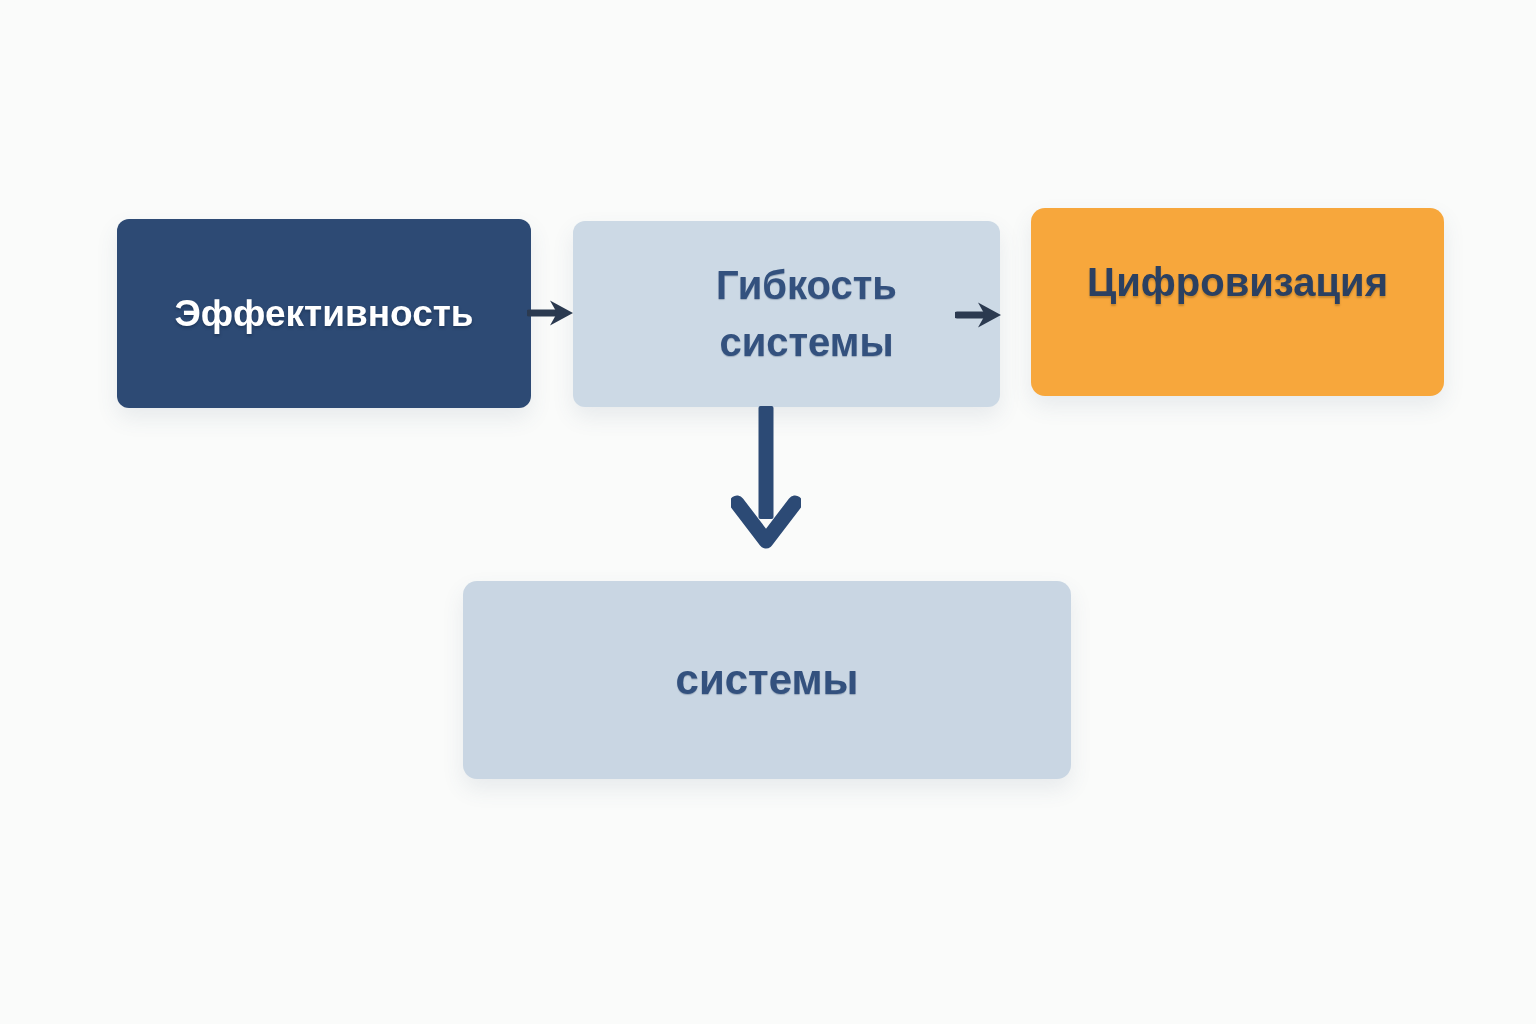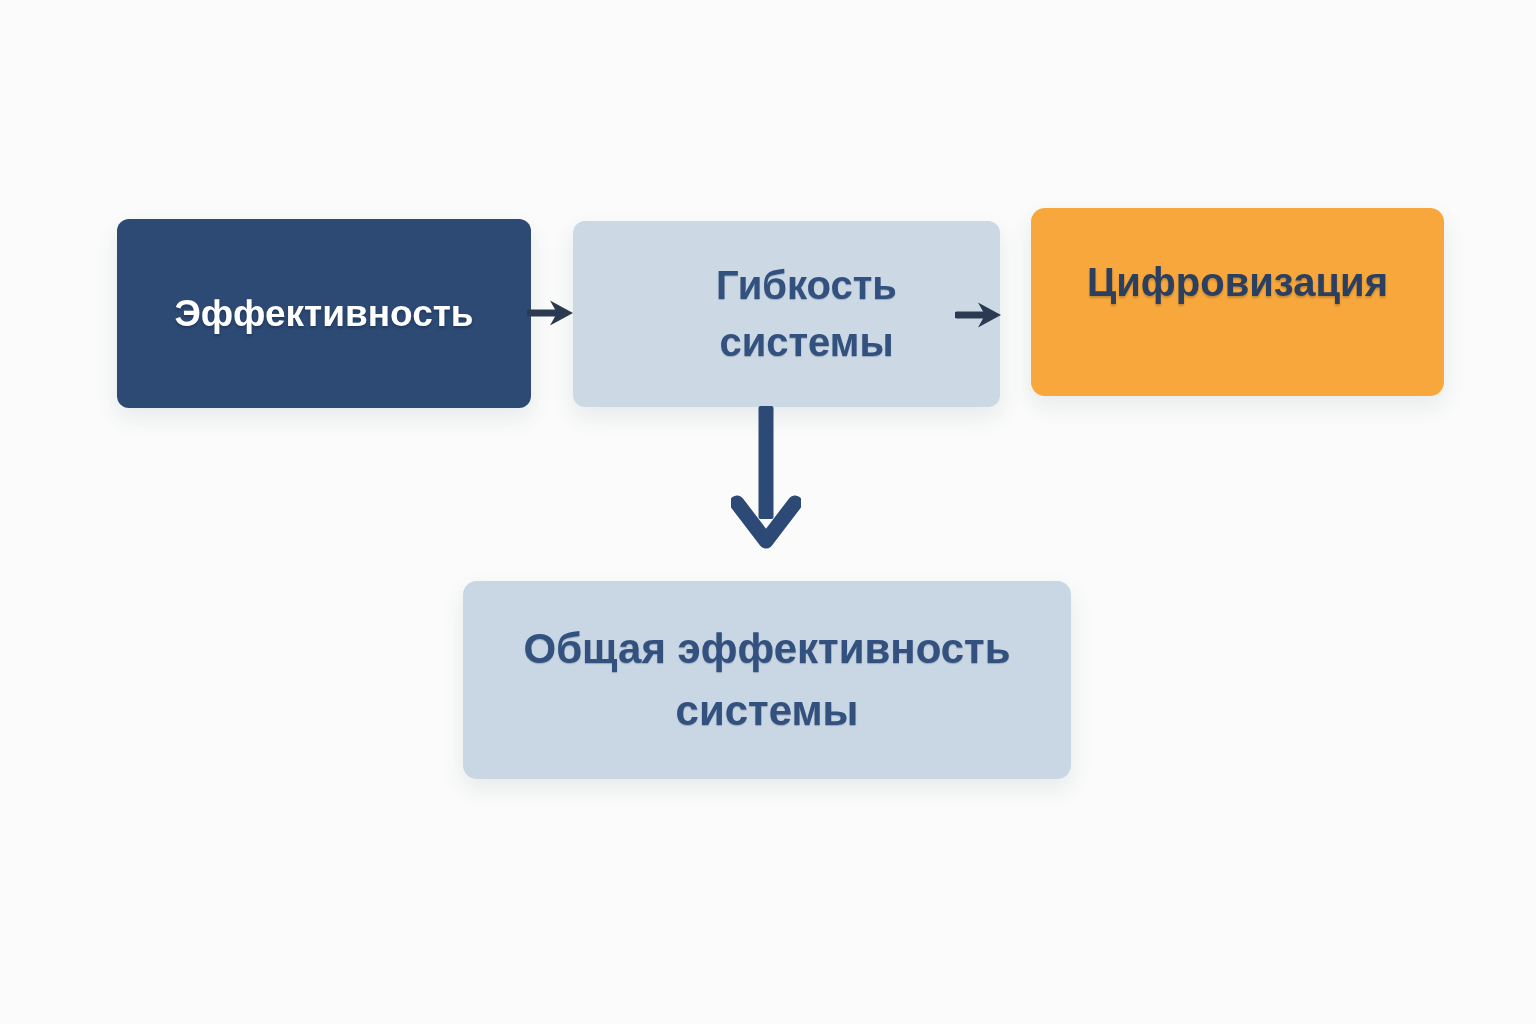"Общая эффективность" span.line { html: <span>Общая эффективность</span> -> none }
